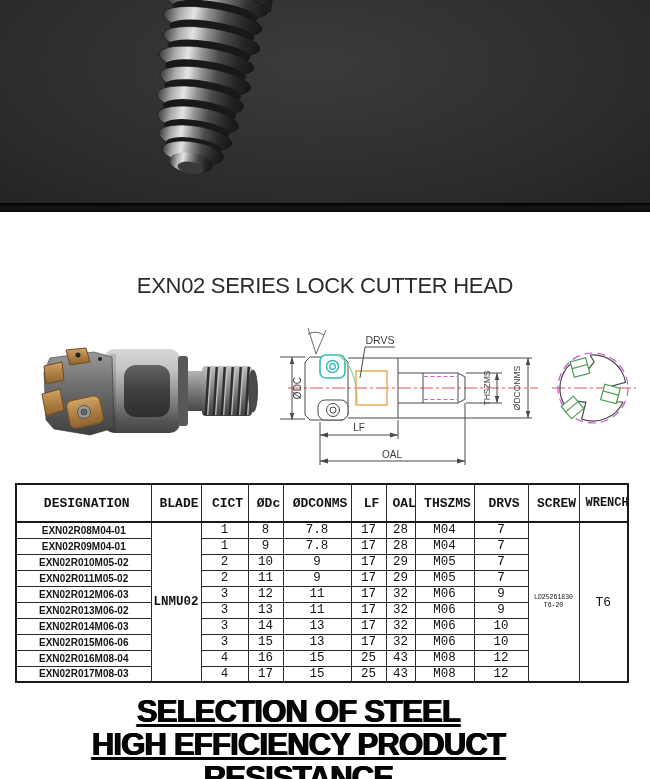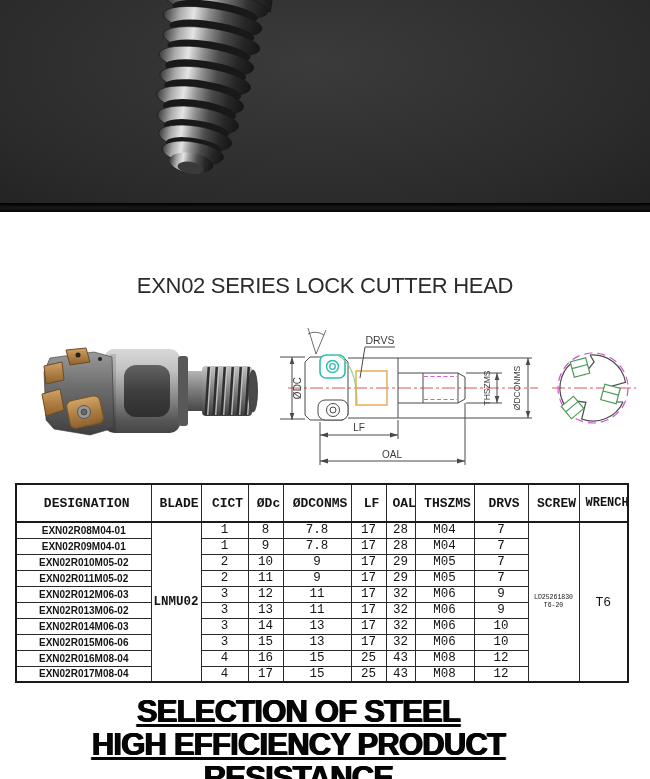"EXN02R017M08-04" td.cell-designation { text: EXN02R017M08-04 -> EXN02R017M08-03 }
